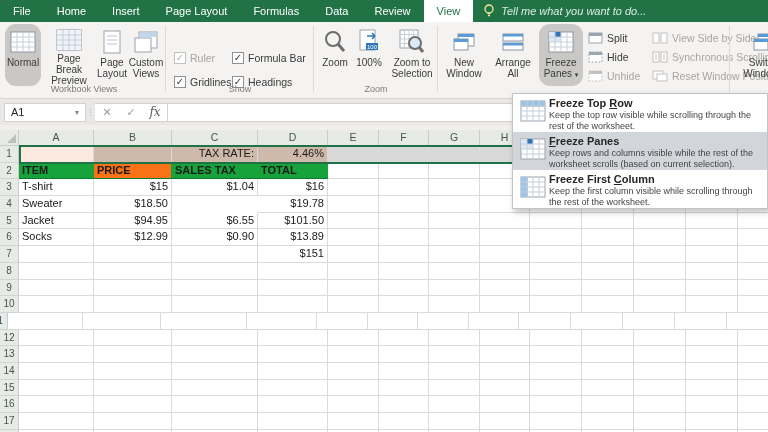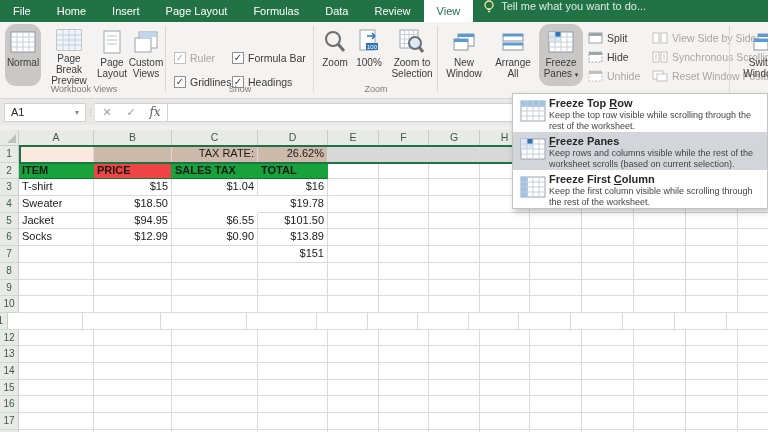"Tell me what you want" .tellme { align-items: none -> center; font-style: none -> italic }
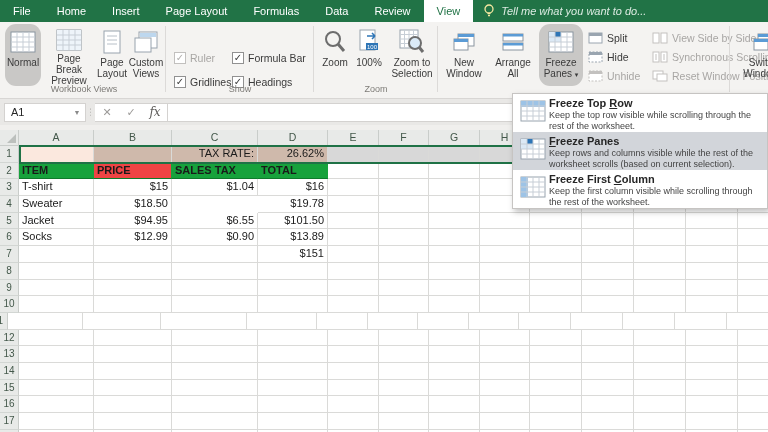"26.62%" div.cell { text: 26.62% -> 4.46% }
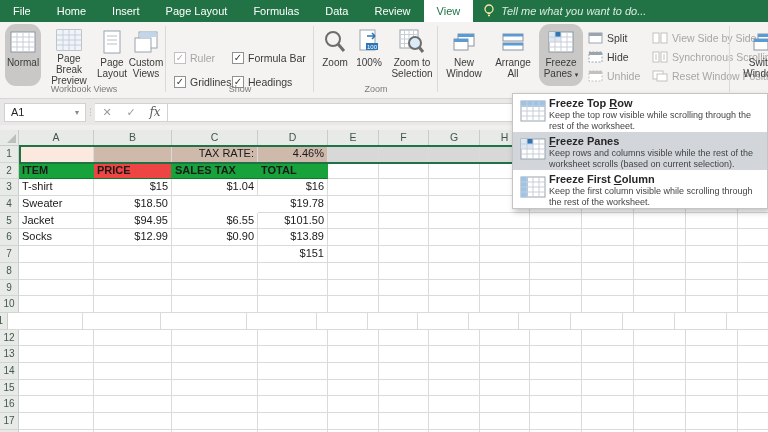"PRICE" div.cell { background: #ef4444 -> #f97316 }
